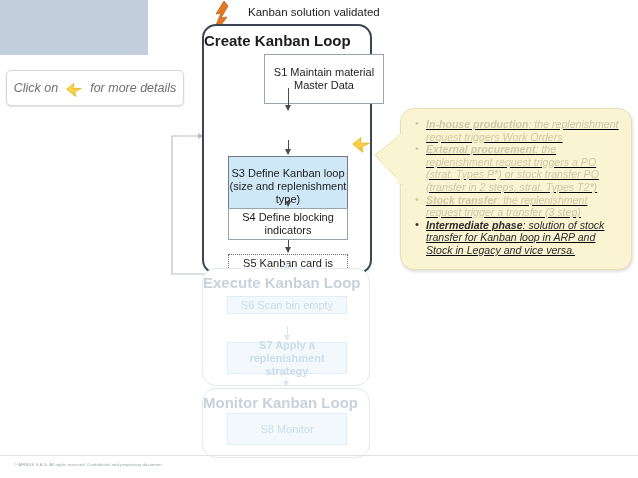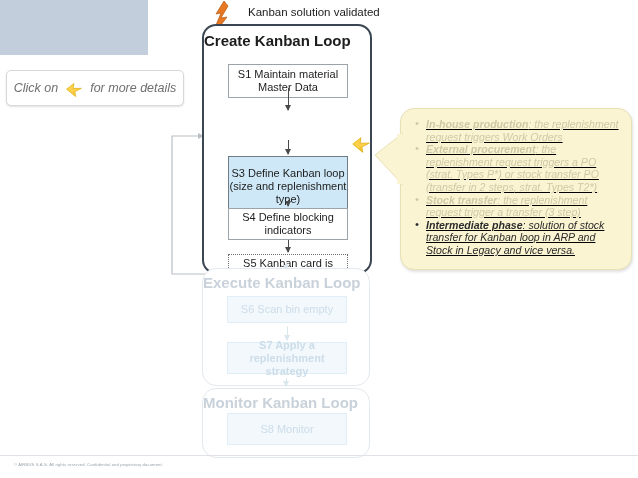"S1 Maintain material Master Data" #step-s1 { height: 34px -> 50px; margin-left: none -> 36px; top: 38px -> 28px }
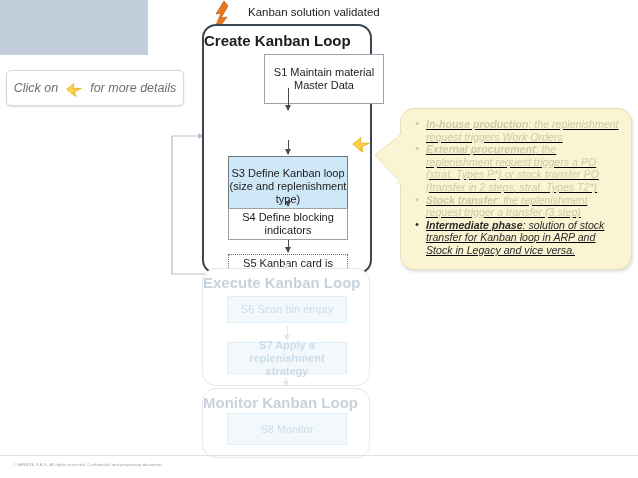"S6 Scan bin empty" #step-s6 { height: 27px -> 18px }
